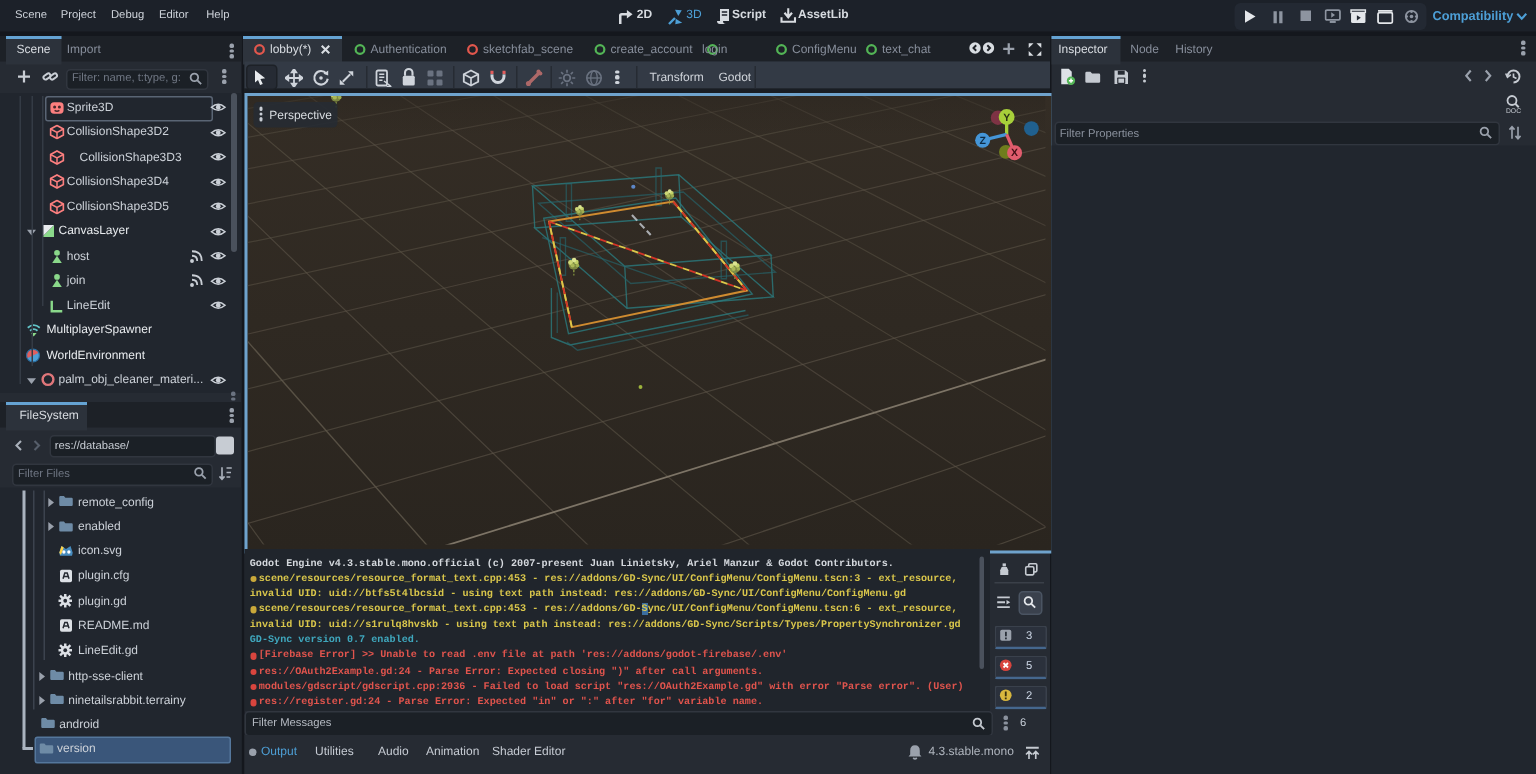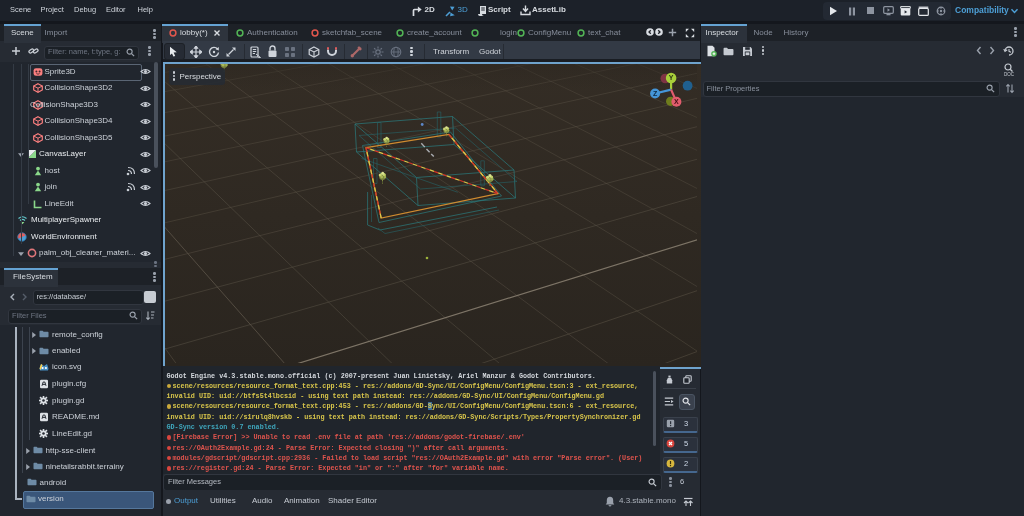"login" div.t { left: 500px -> 468px }
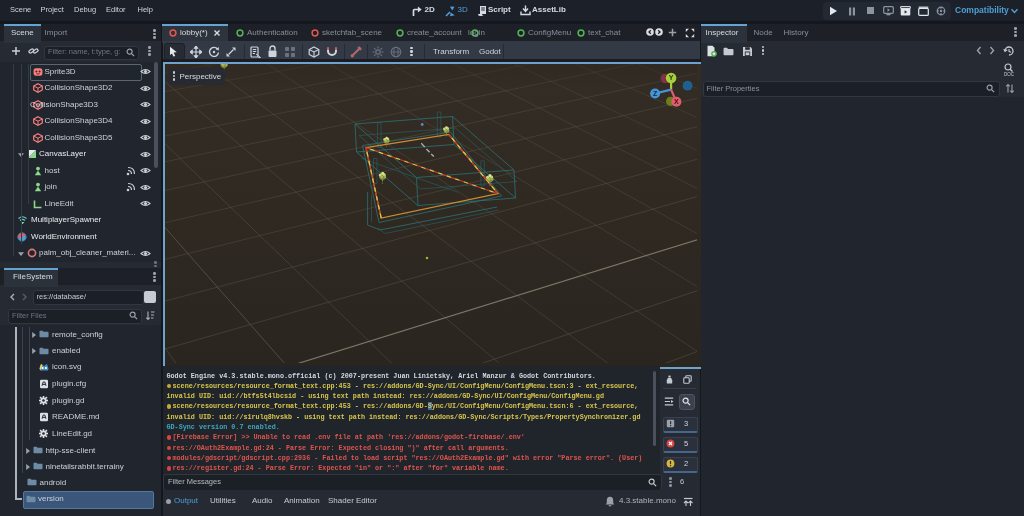"CollisionShape3D3" div.t { left: 30px -> 53px }
